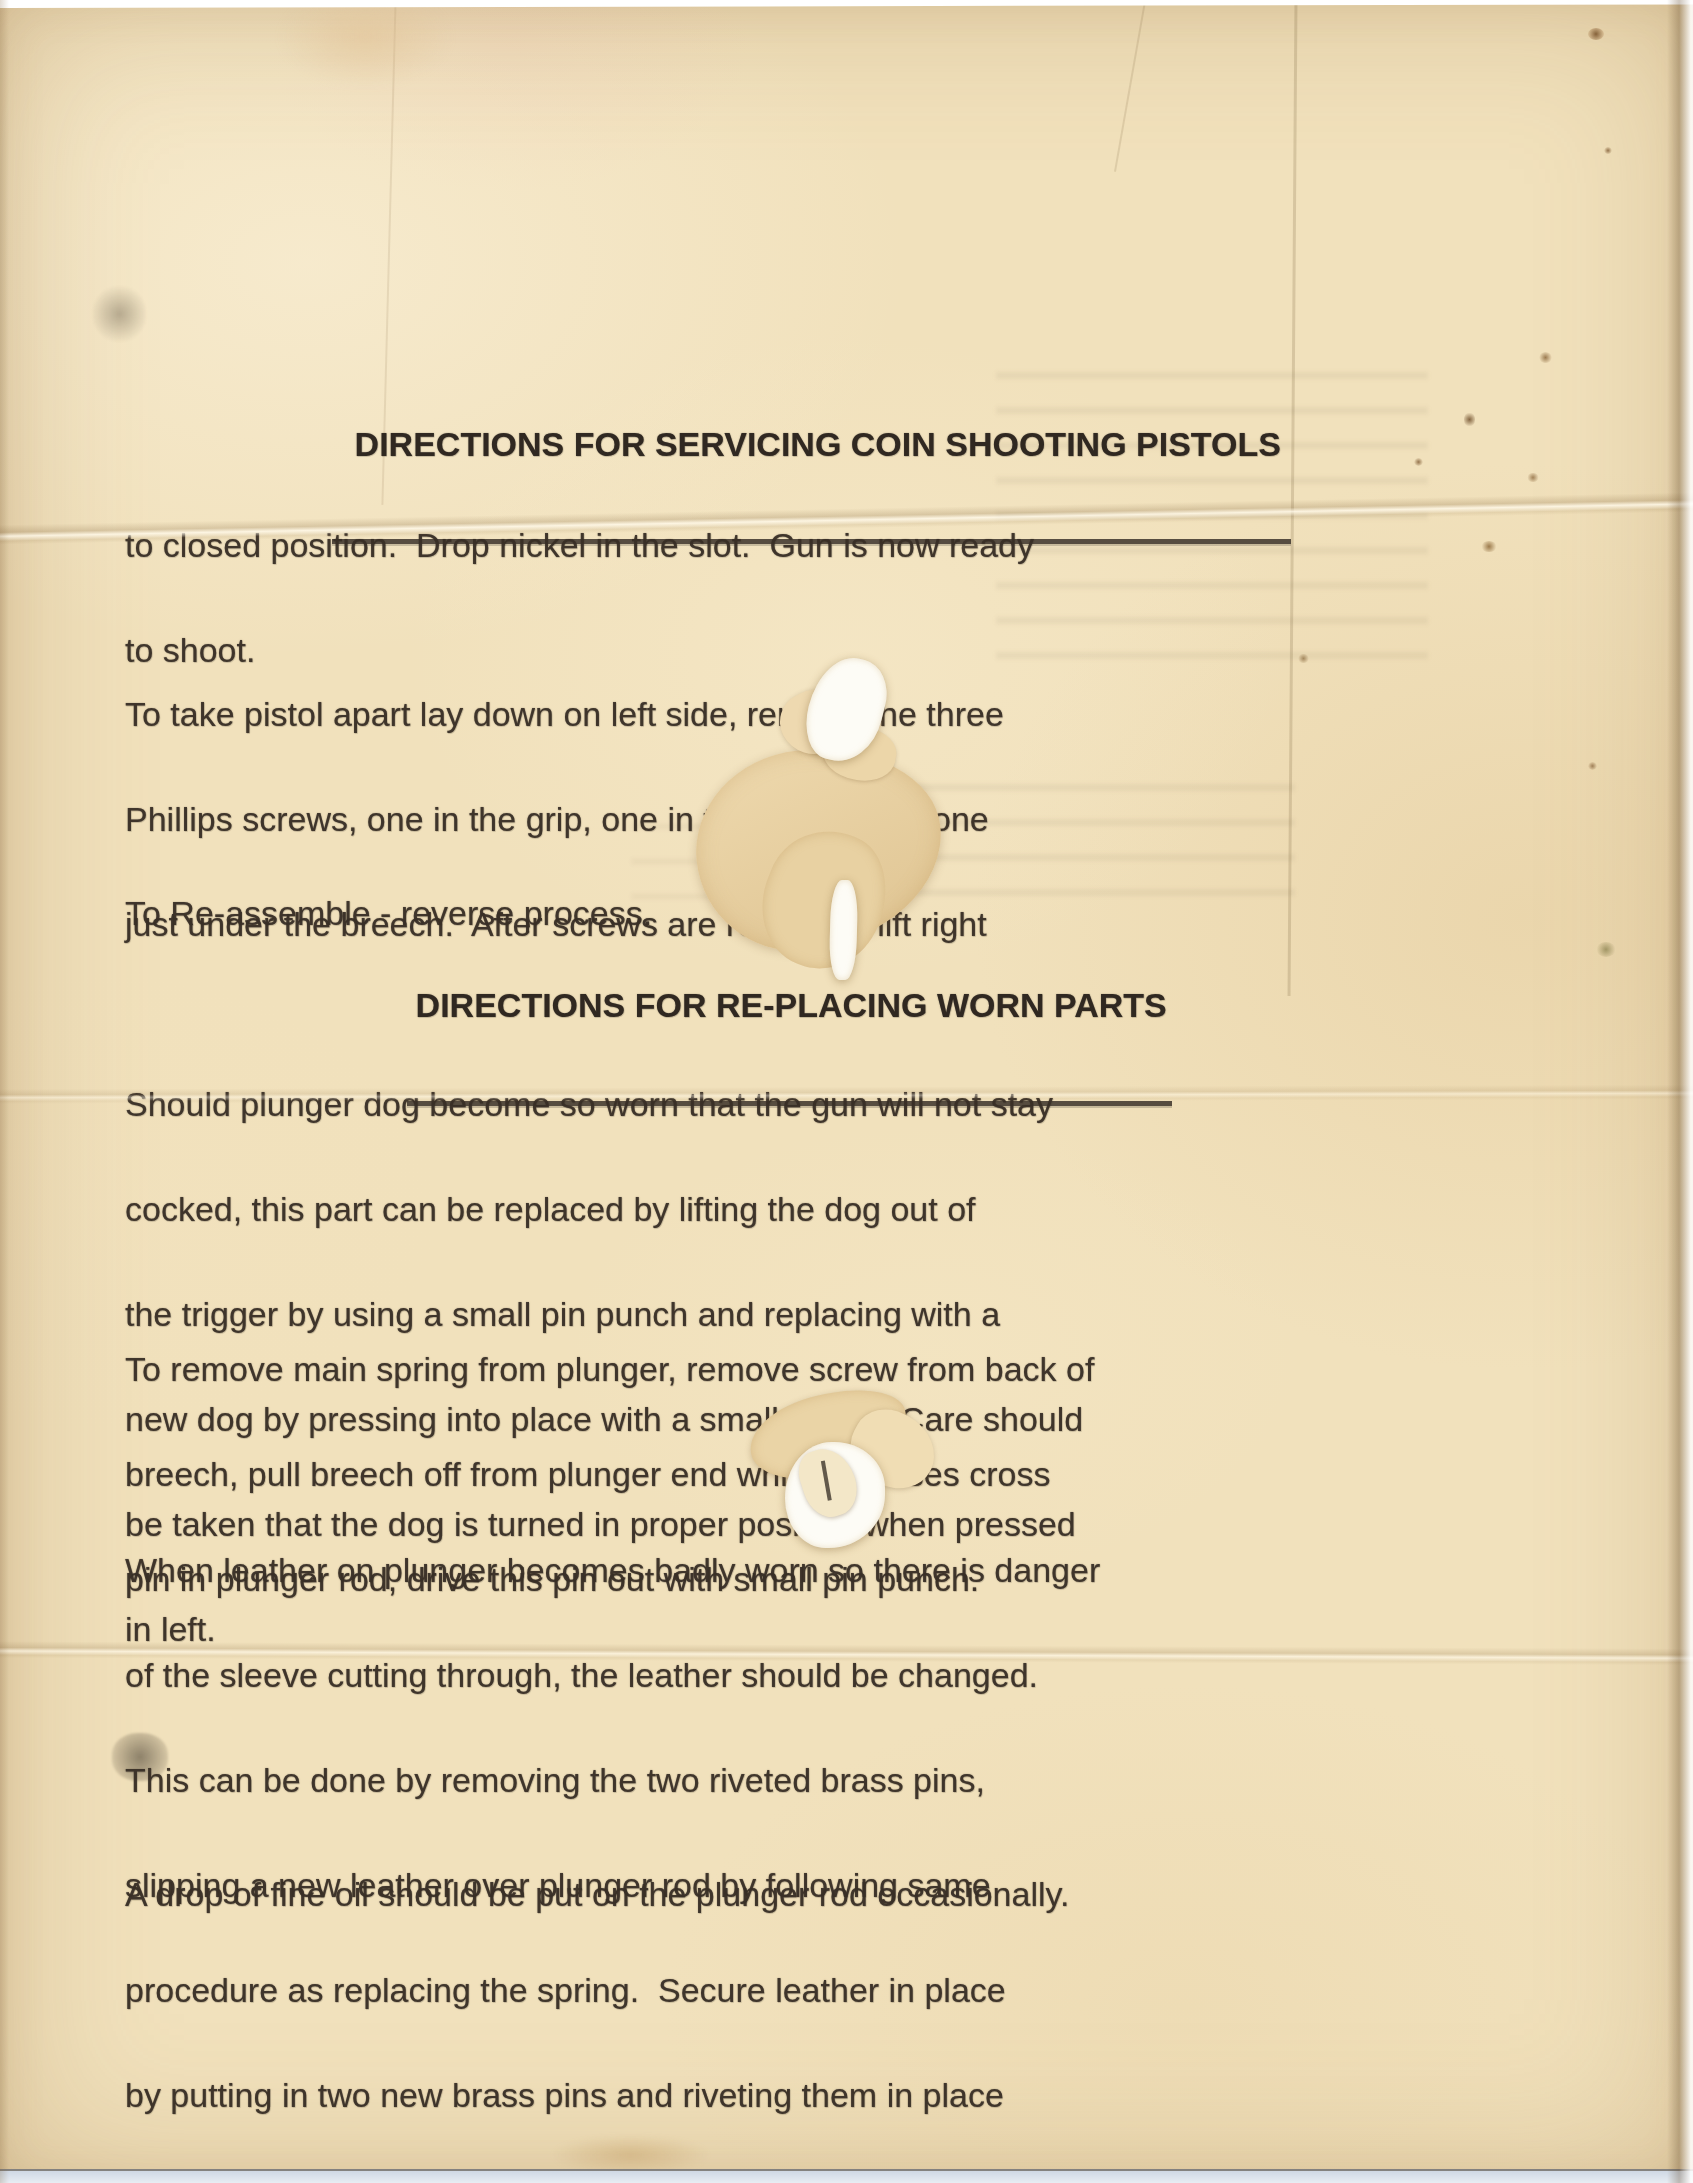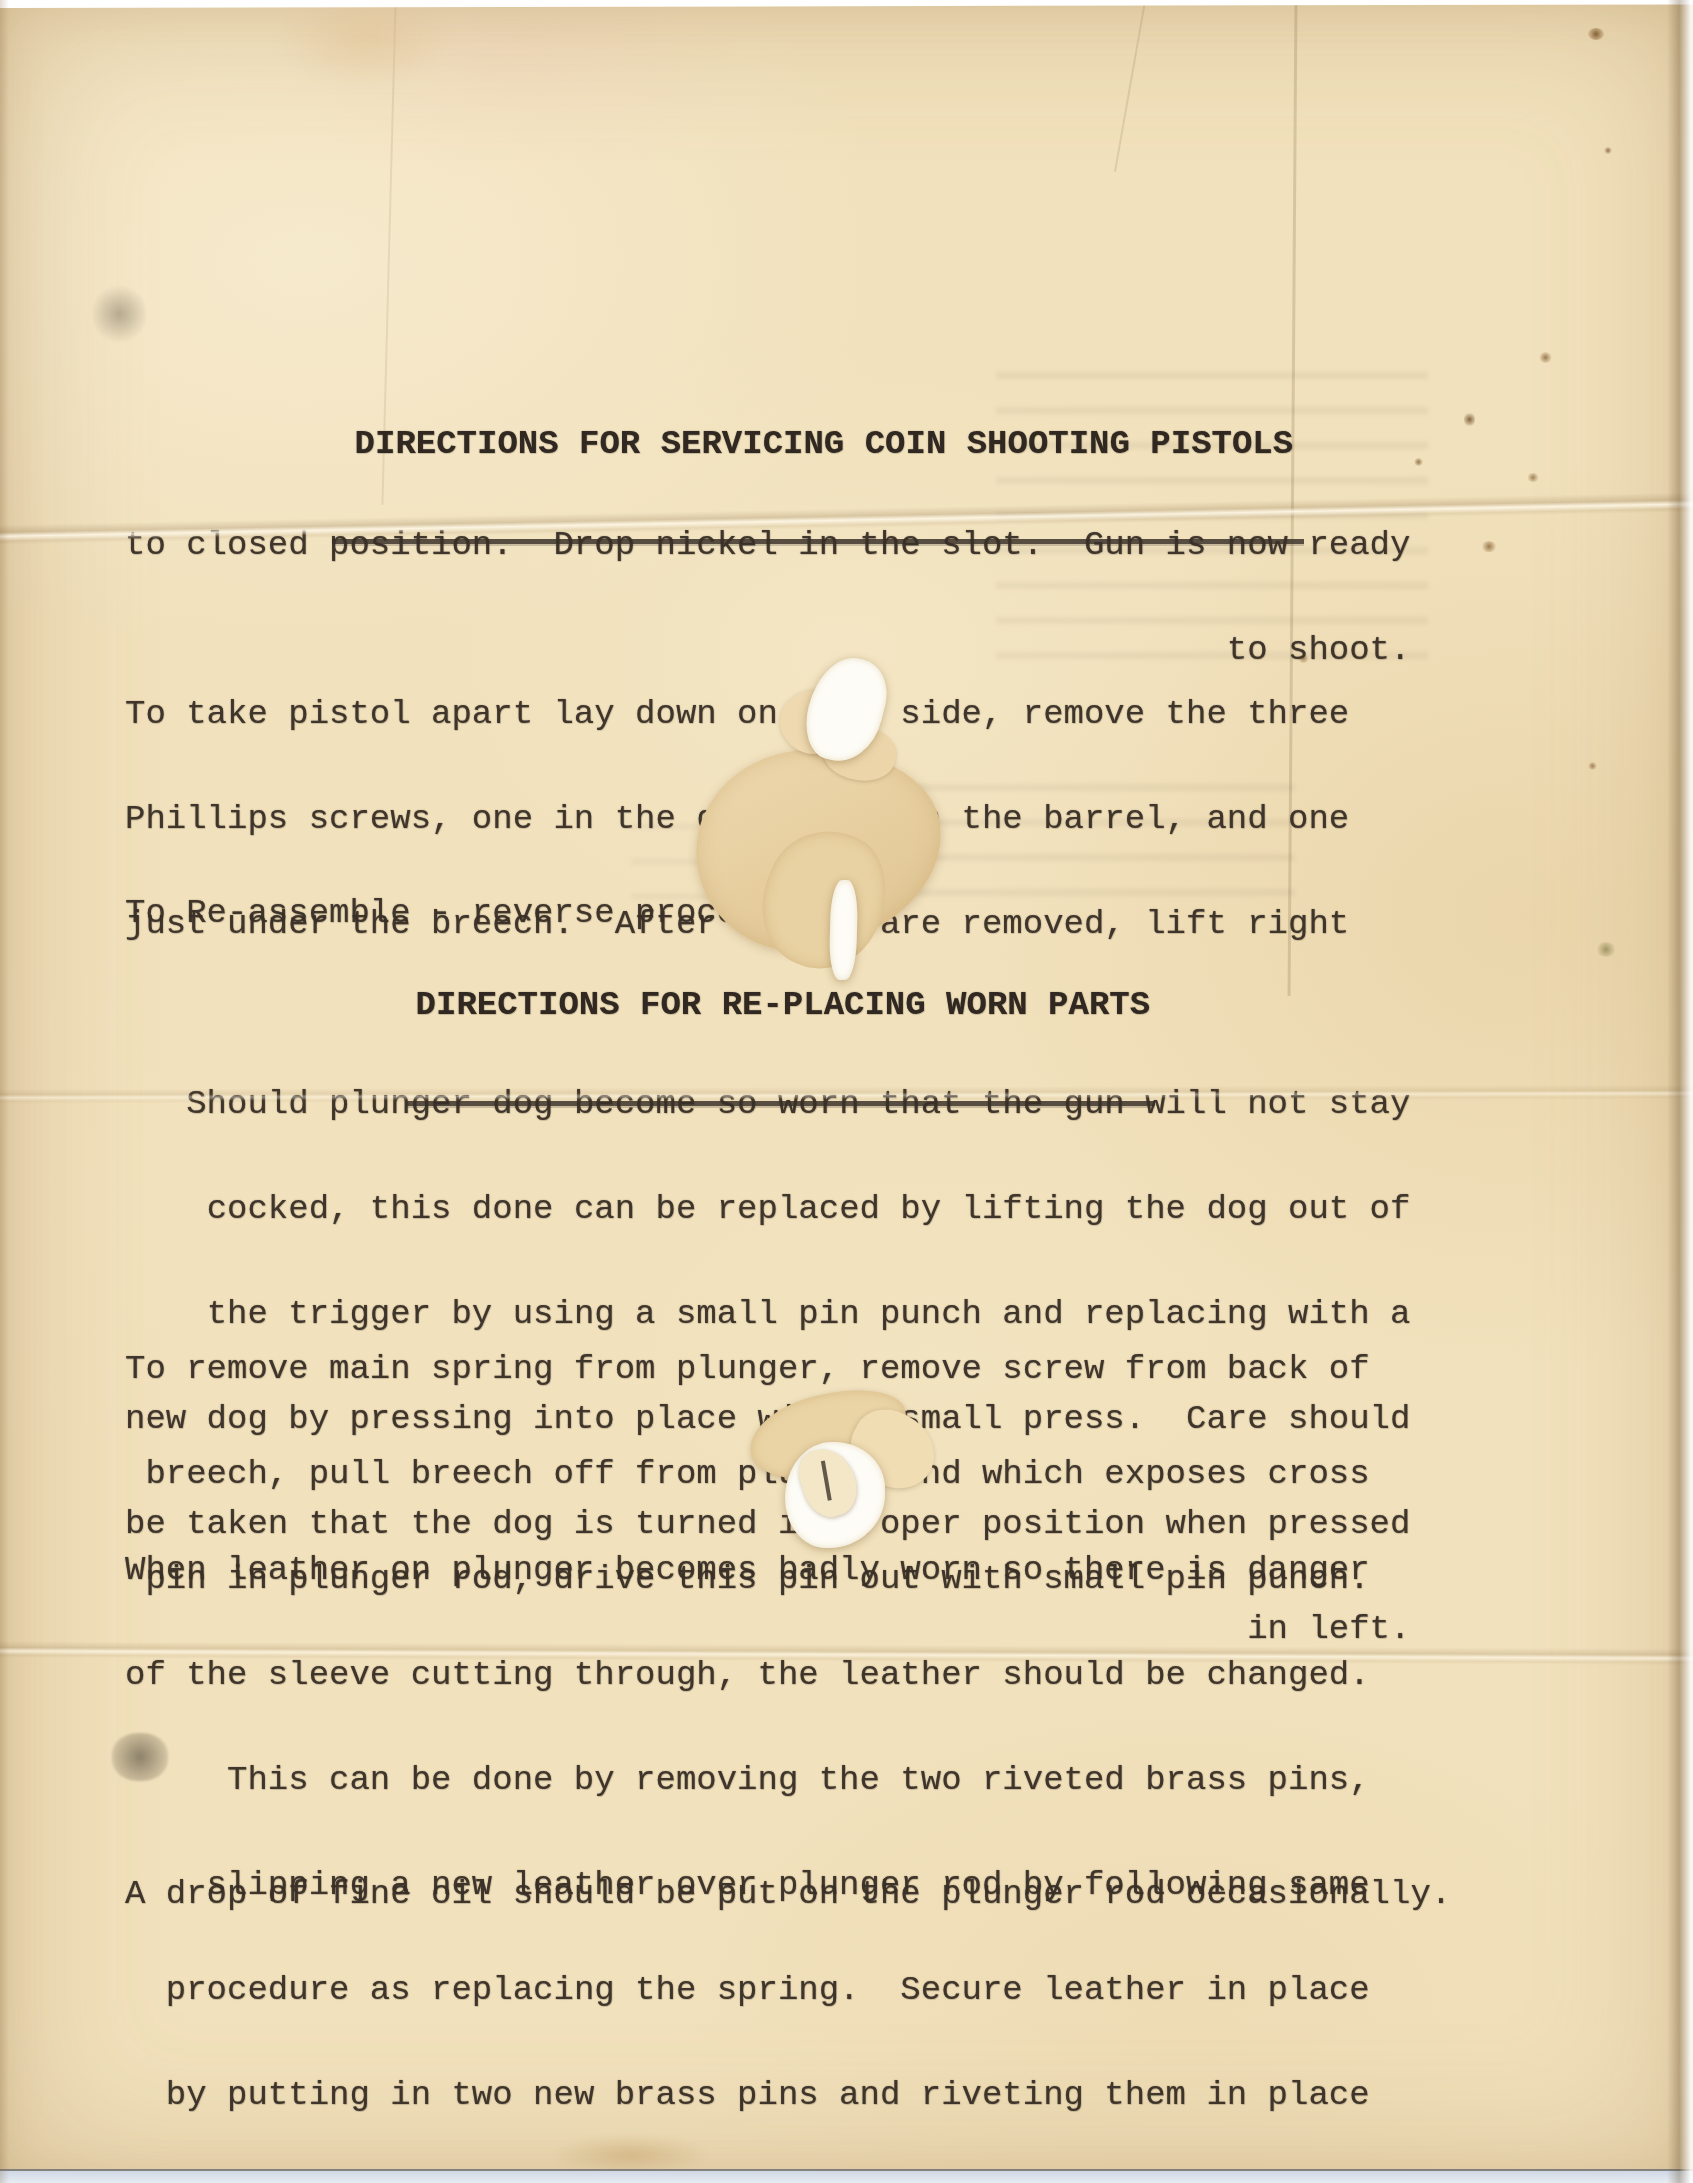"DIRECTIONS FOR SERVICING COIN SHOOTING" #page { font-family: Liberation Mono, monospace -> Liberation Sans, sans-serif; text-align: right -> none }
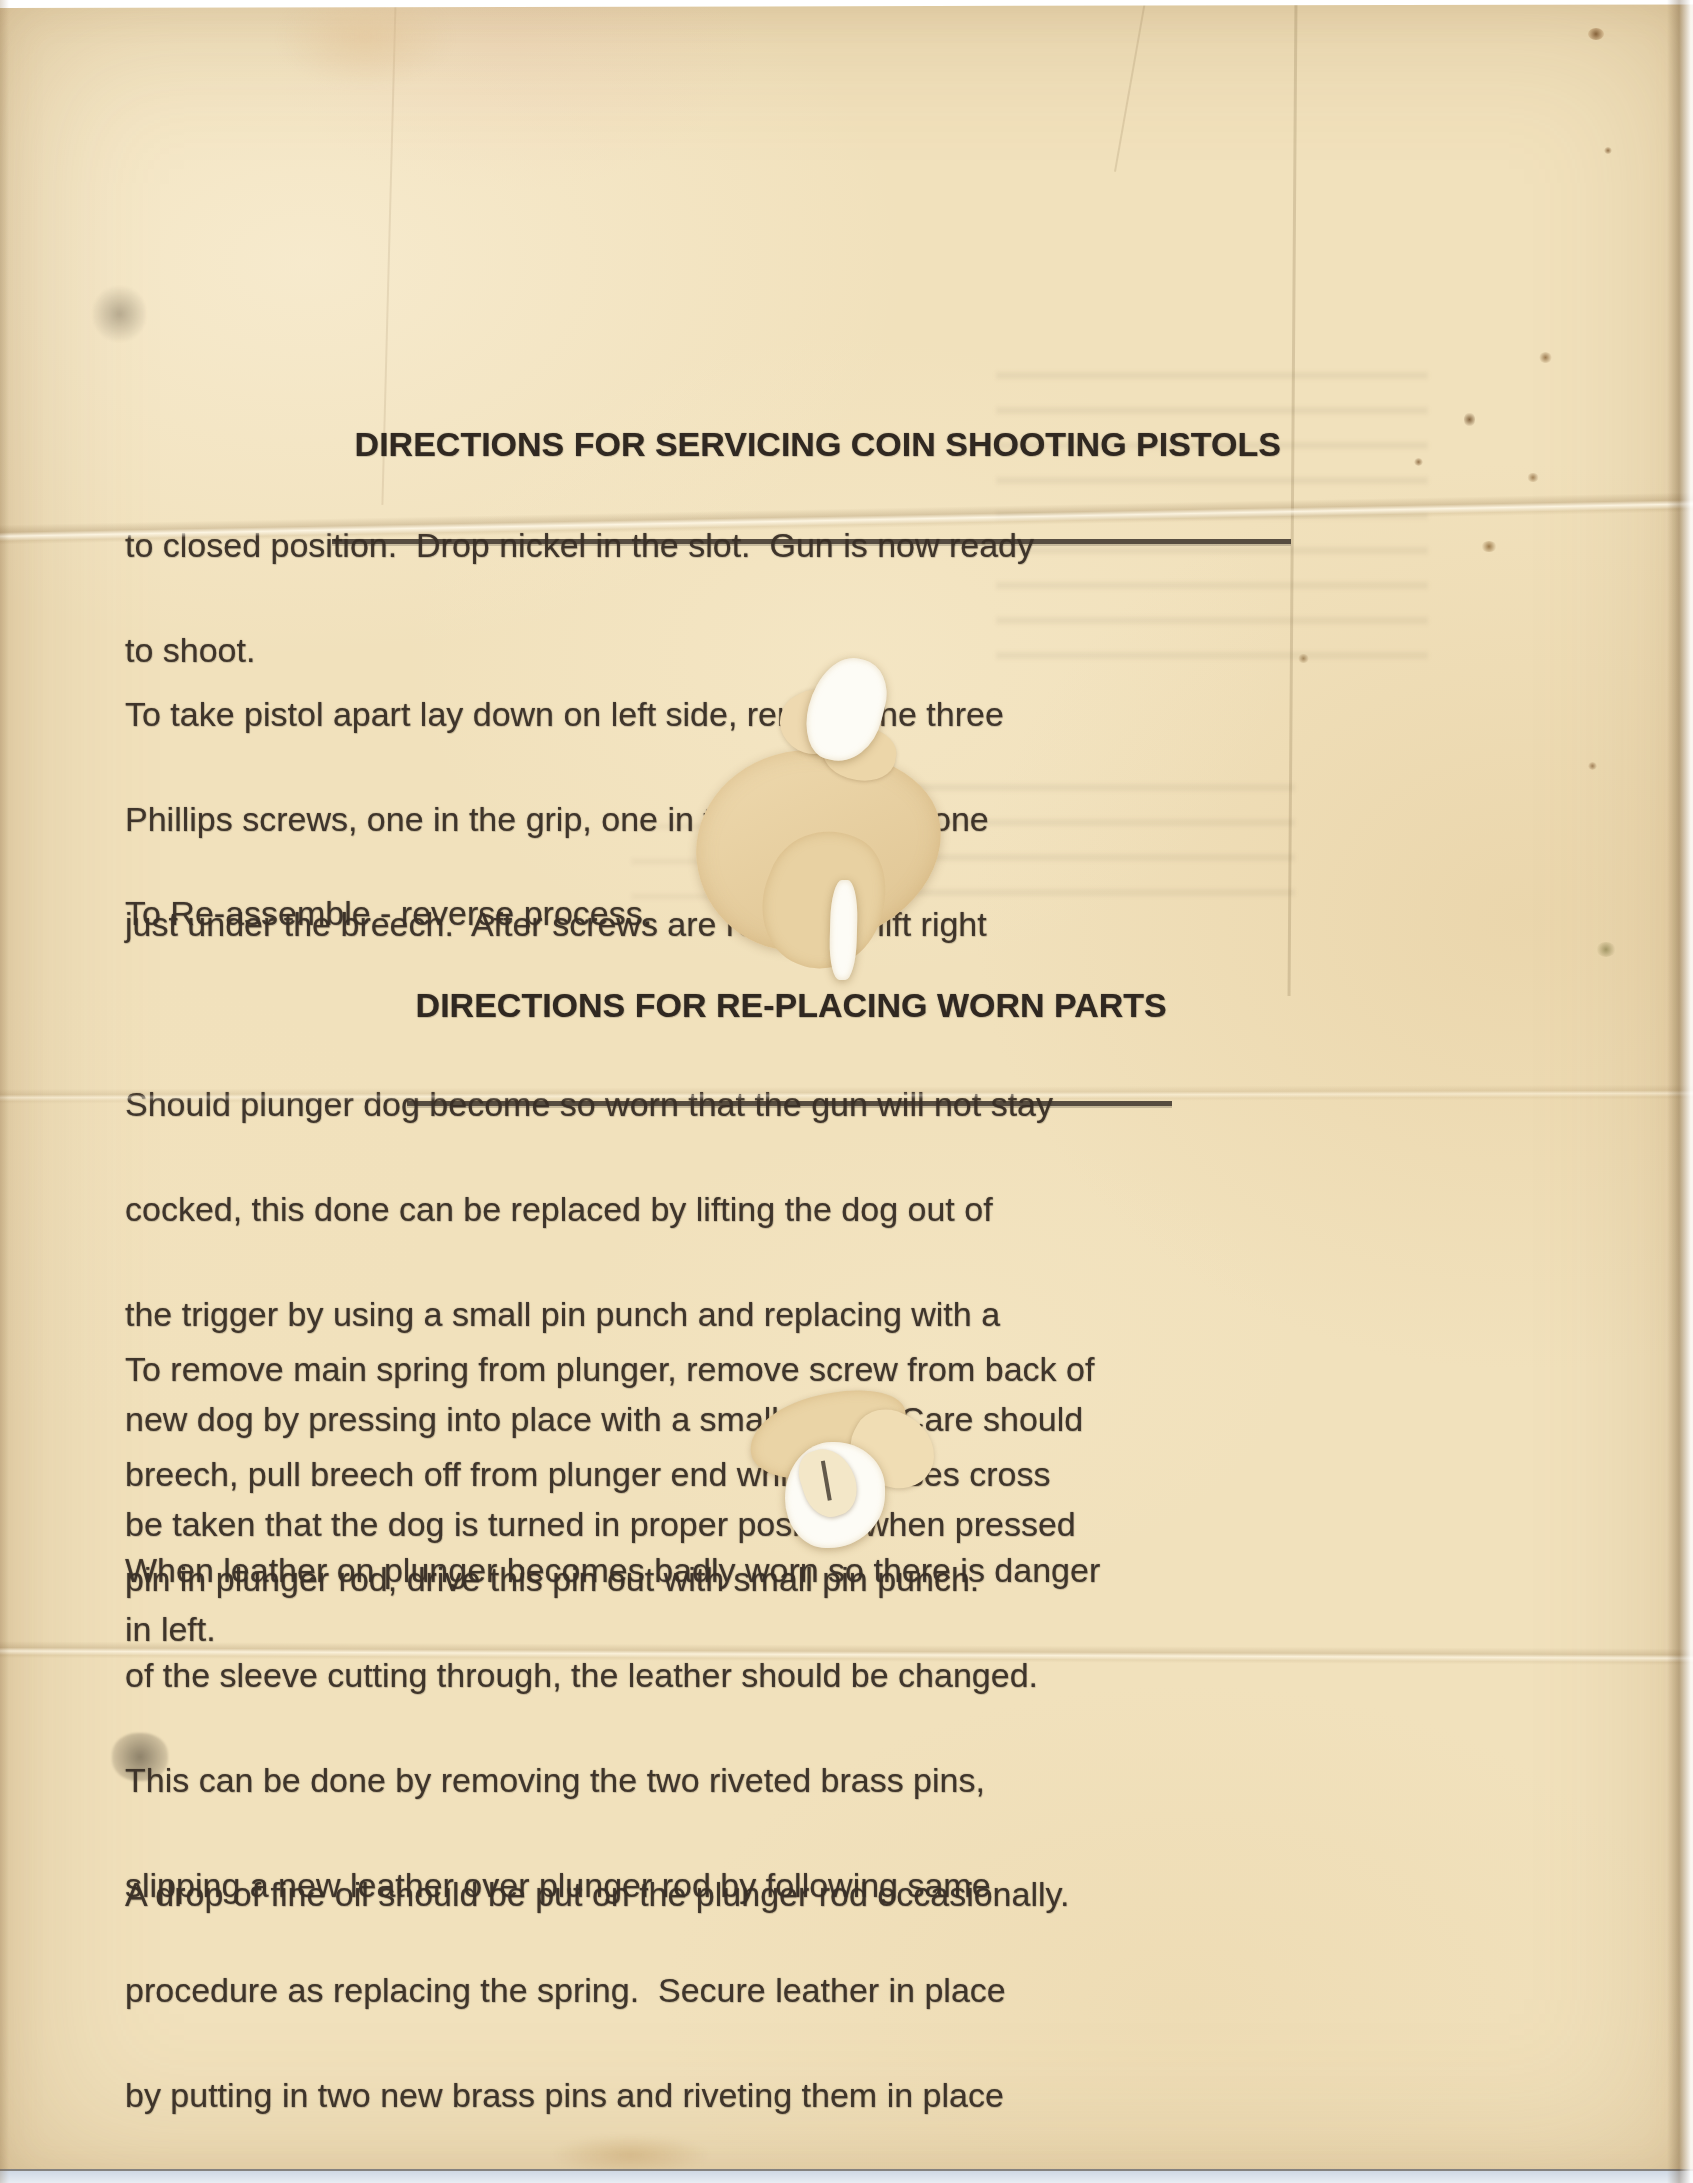"cocked, this done can be" div.tl { text: done -> part }
